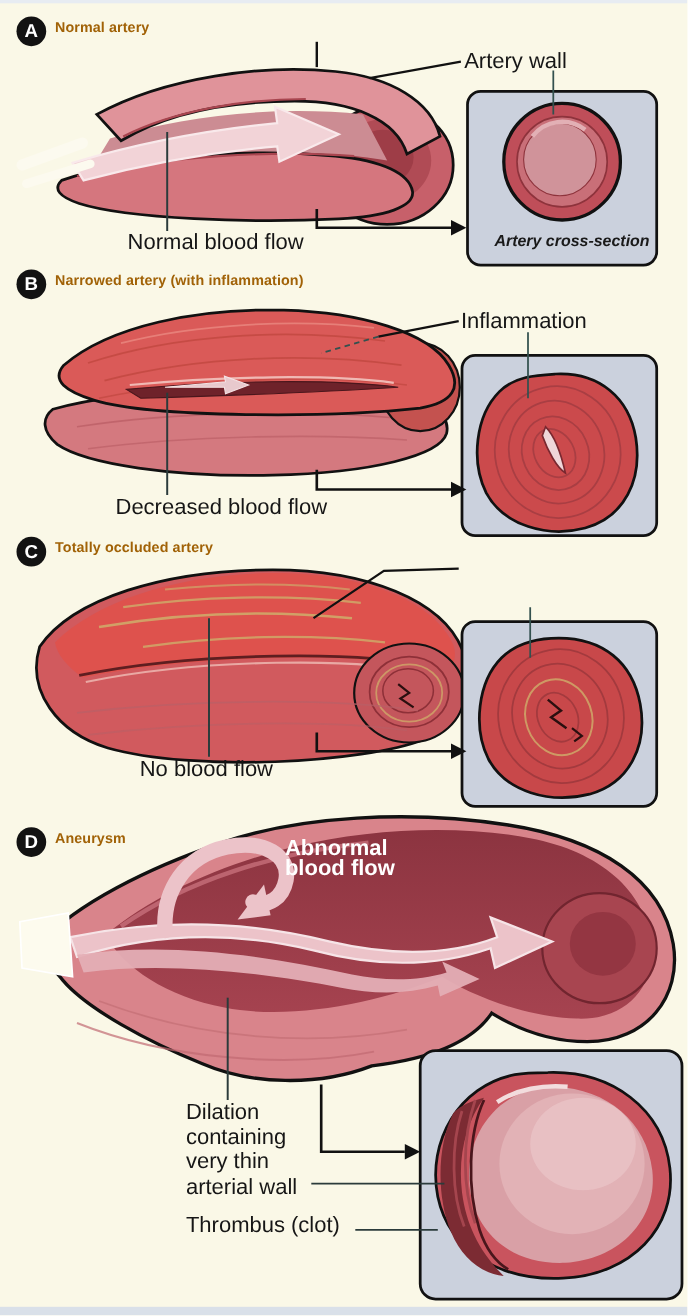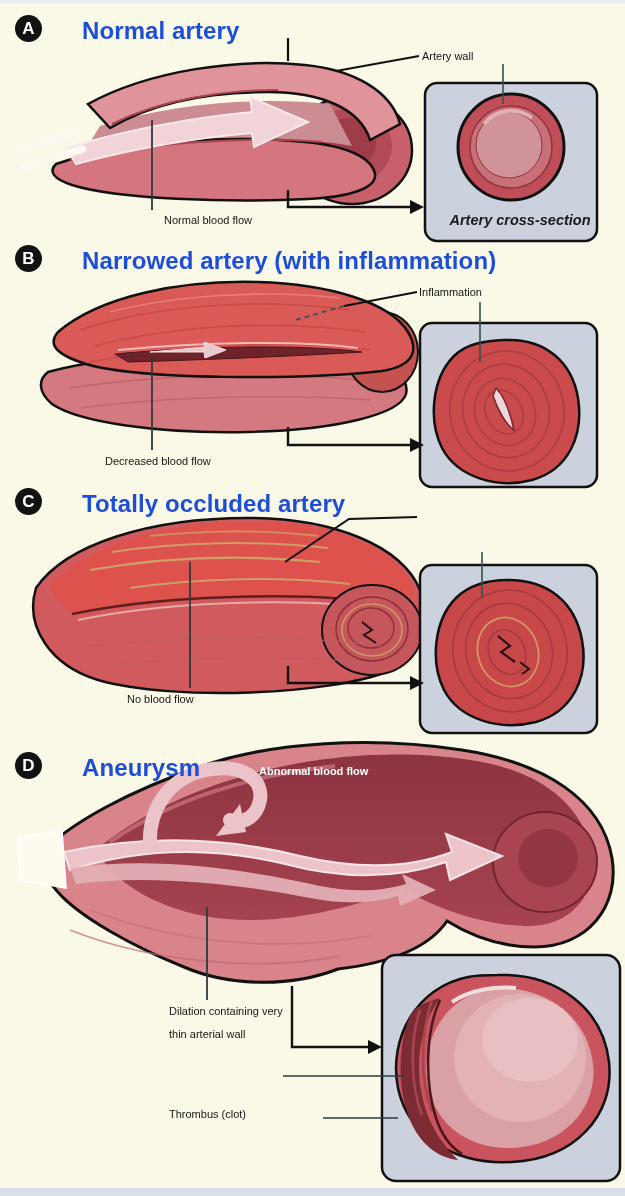"Normal artery" .title { color: #1d4ed8 -> #a16207; font-size: 24px -> 13px; margin-left: 32px -> none }
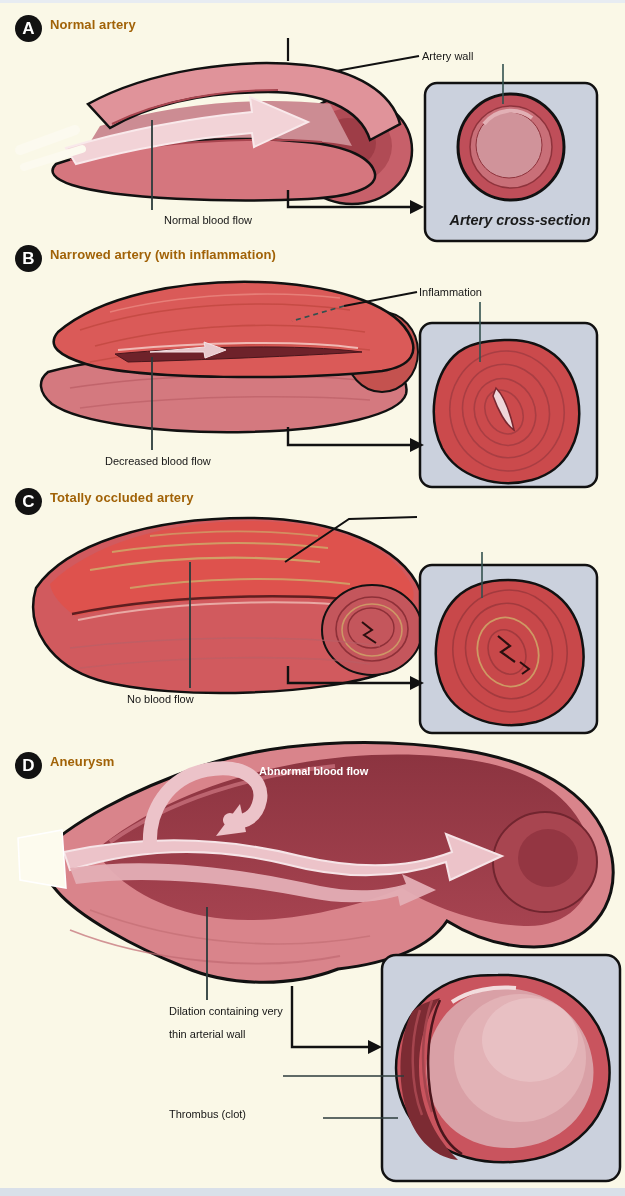"Artery wall" .label { font-size: 11px -> 20px }
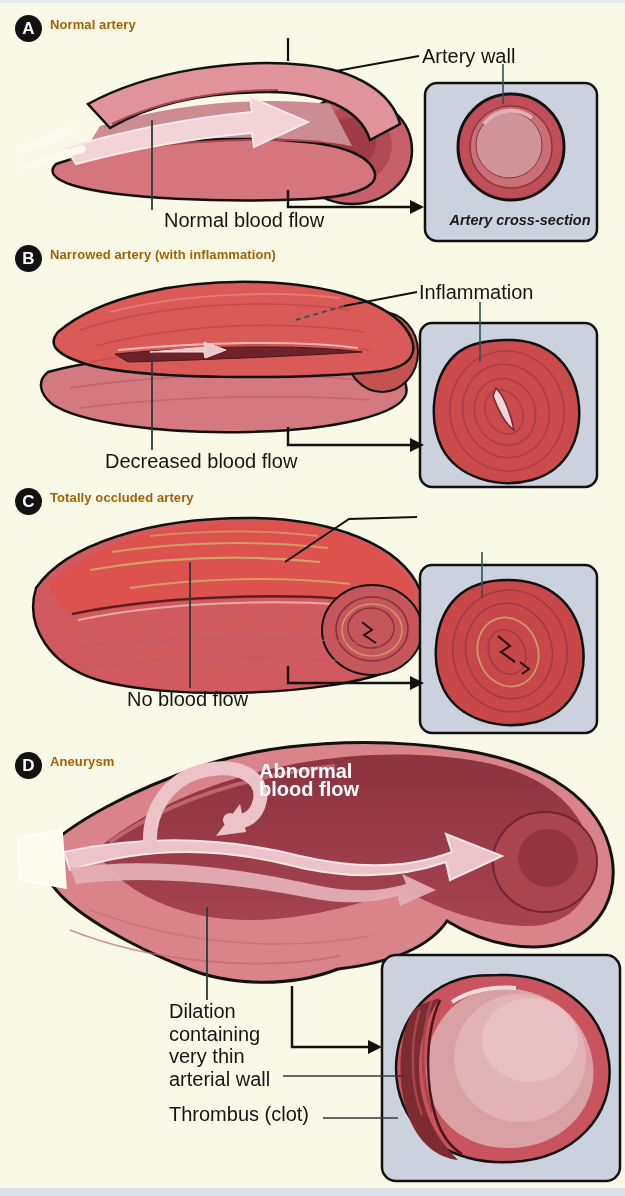"Normal blood flow" div.label { margin-left: 48px -> none }
